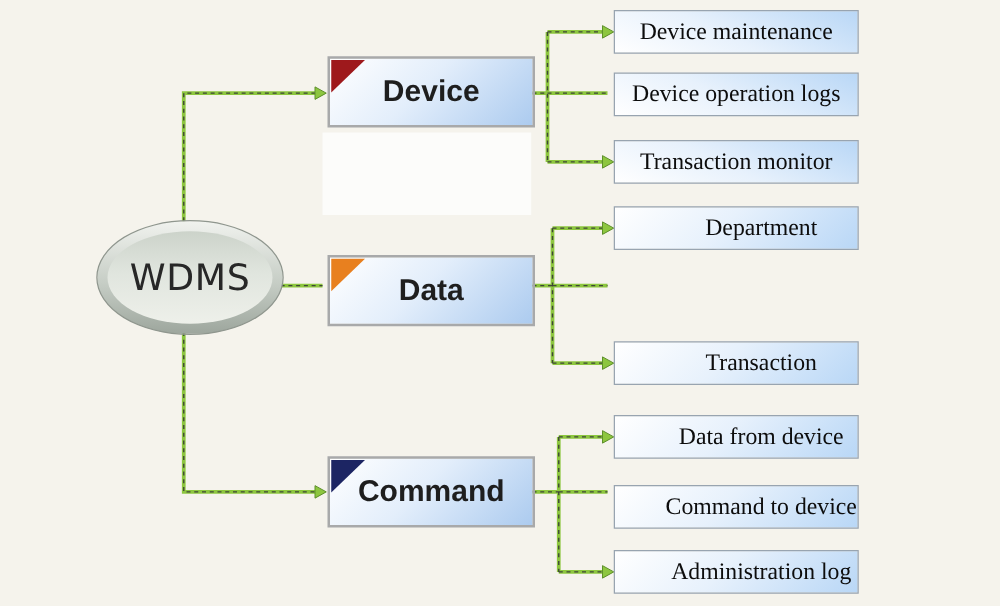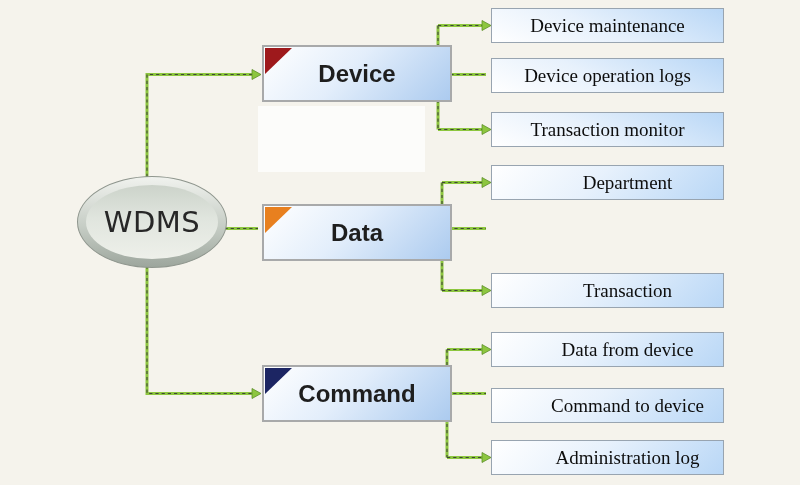"Device maintenance" .leaf-box { width: 233px -> 196px }
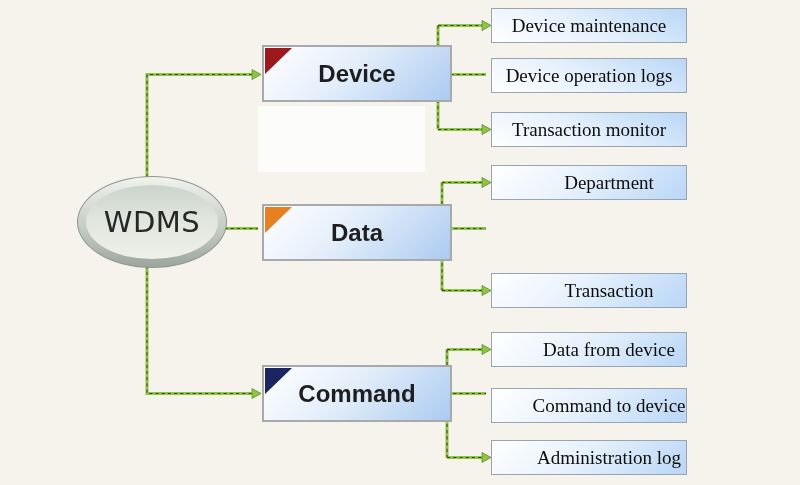"Device" .parent-box { width: 190px -> 166px }
